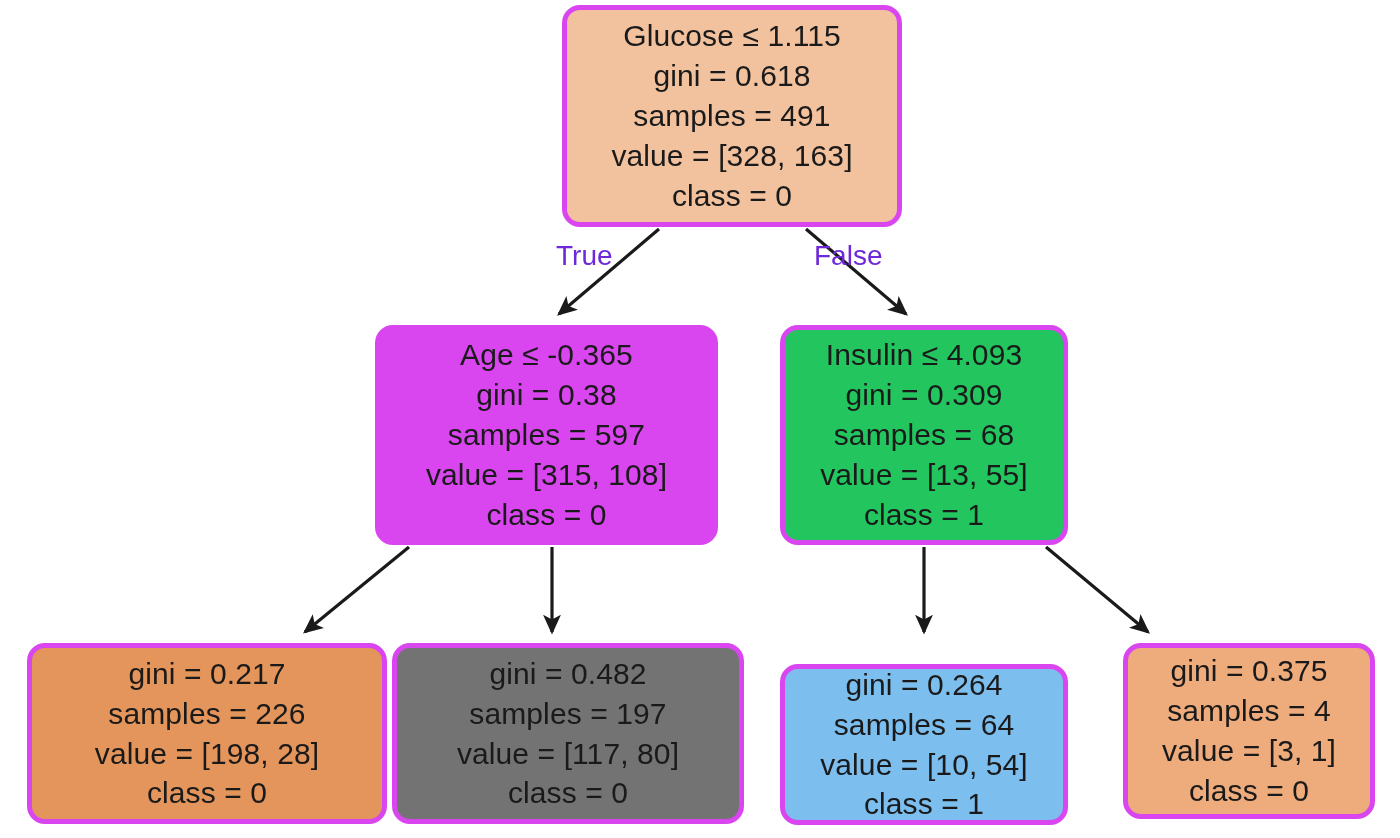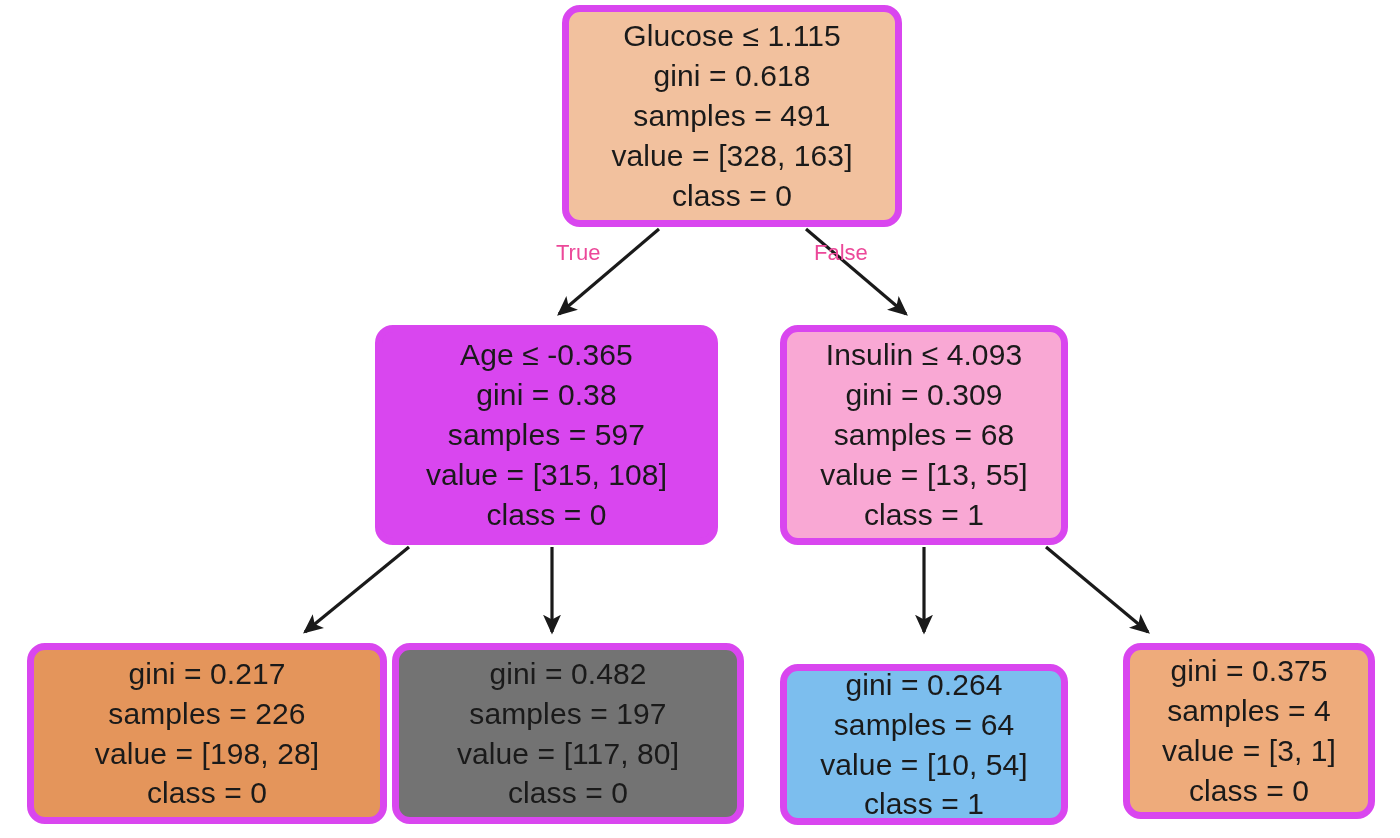"Glucose ≤ 1.115" .tree-node { border: 7px solid #d946ef -> 5px solid #d946ef }
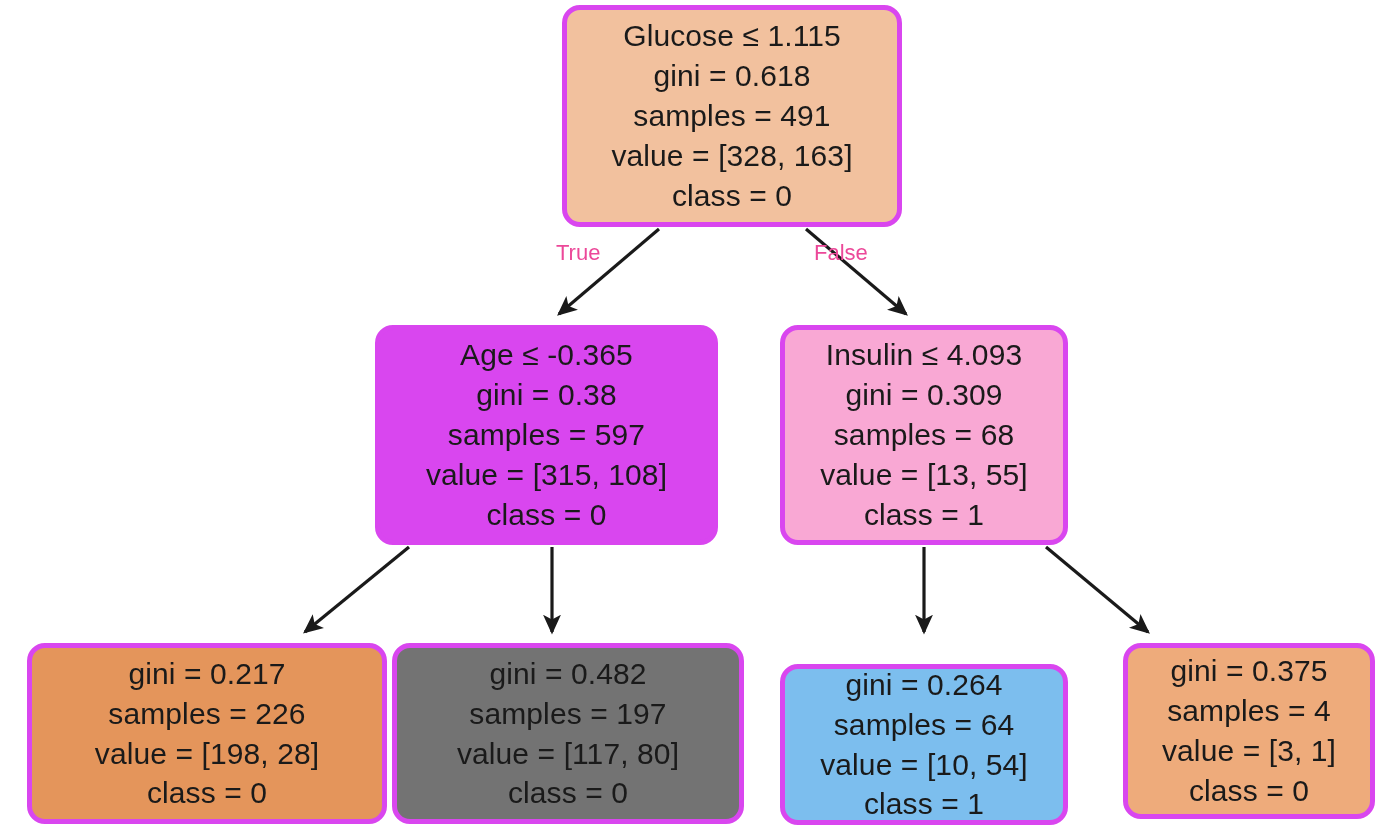"True" .edge-label { color: #ec4899 -> #6d28d9; font-size: 22px -> 28px }
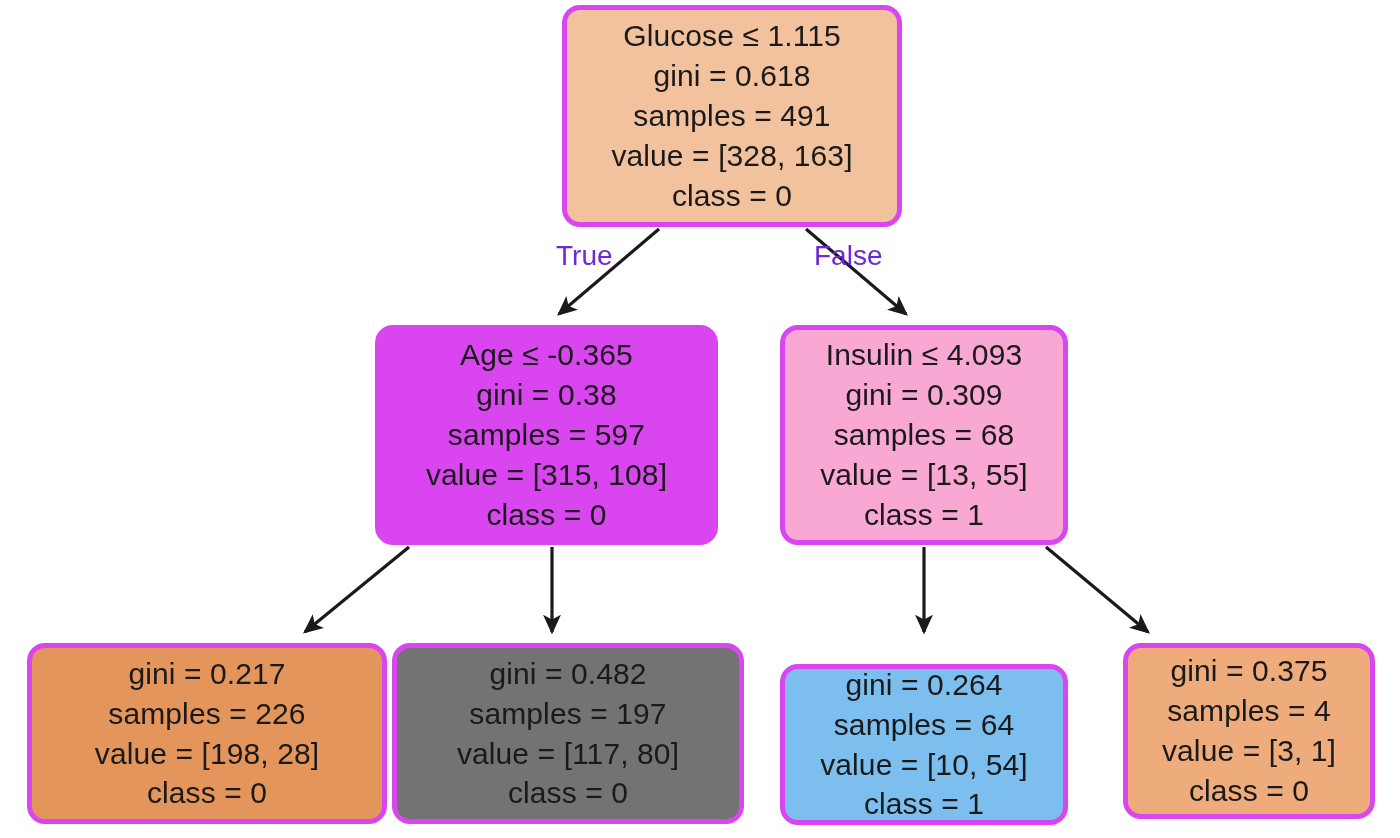"Insulin ≤ 4.093" div.tree-node { background: #f9a8d4 -> #22c55e }
